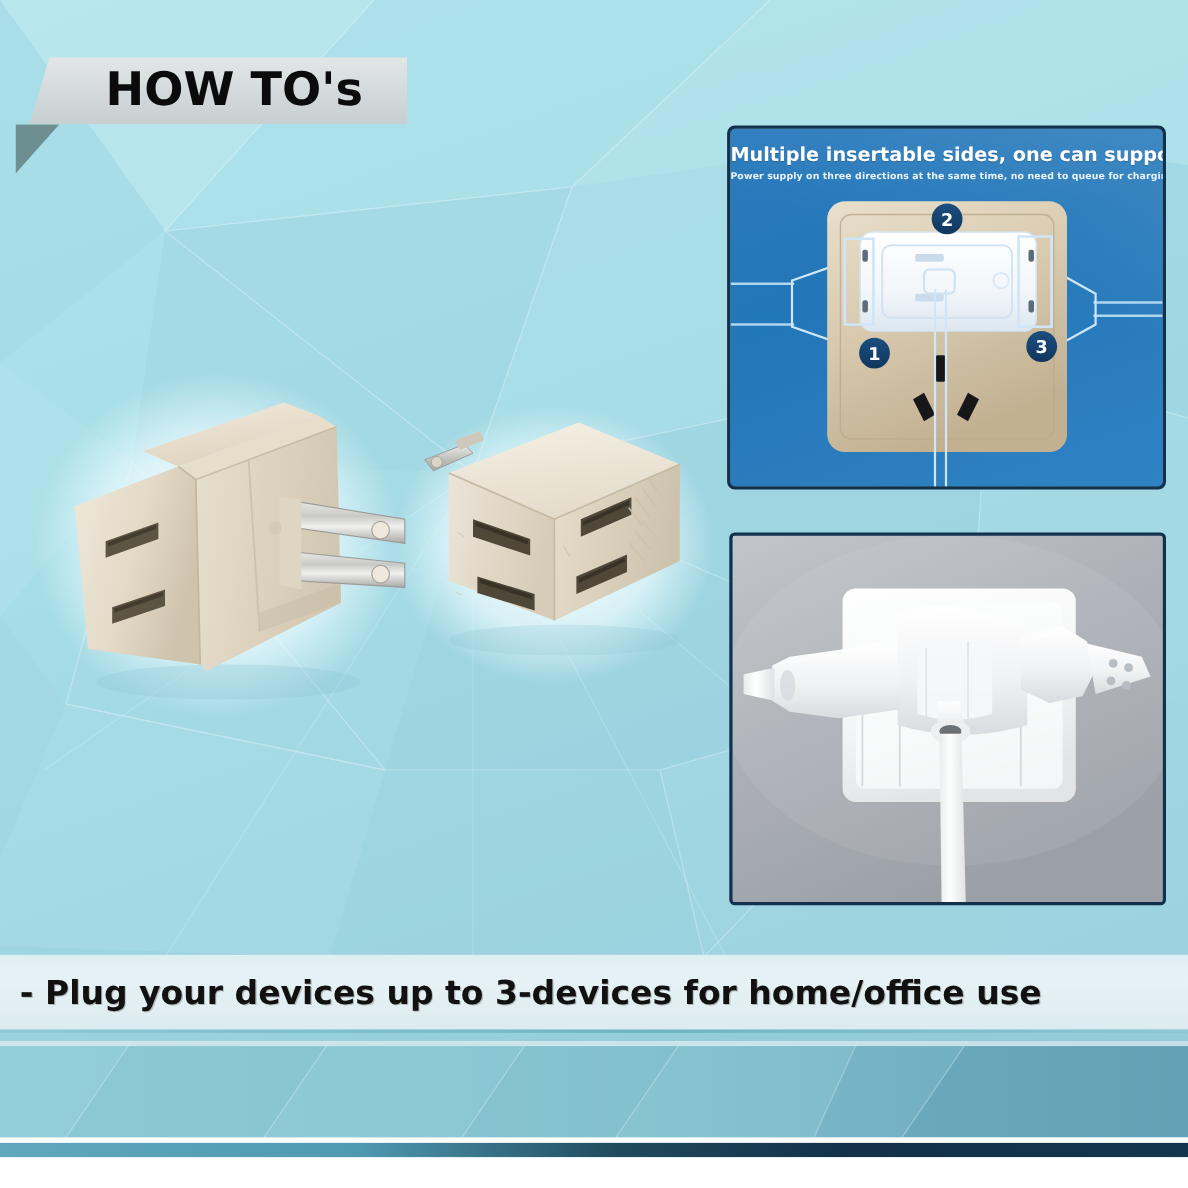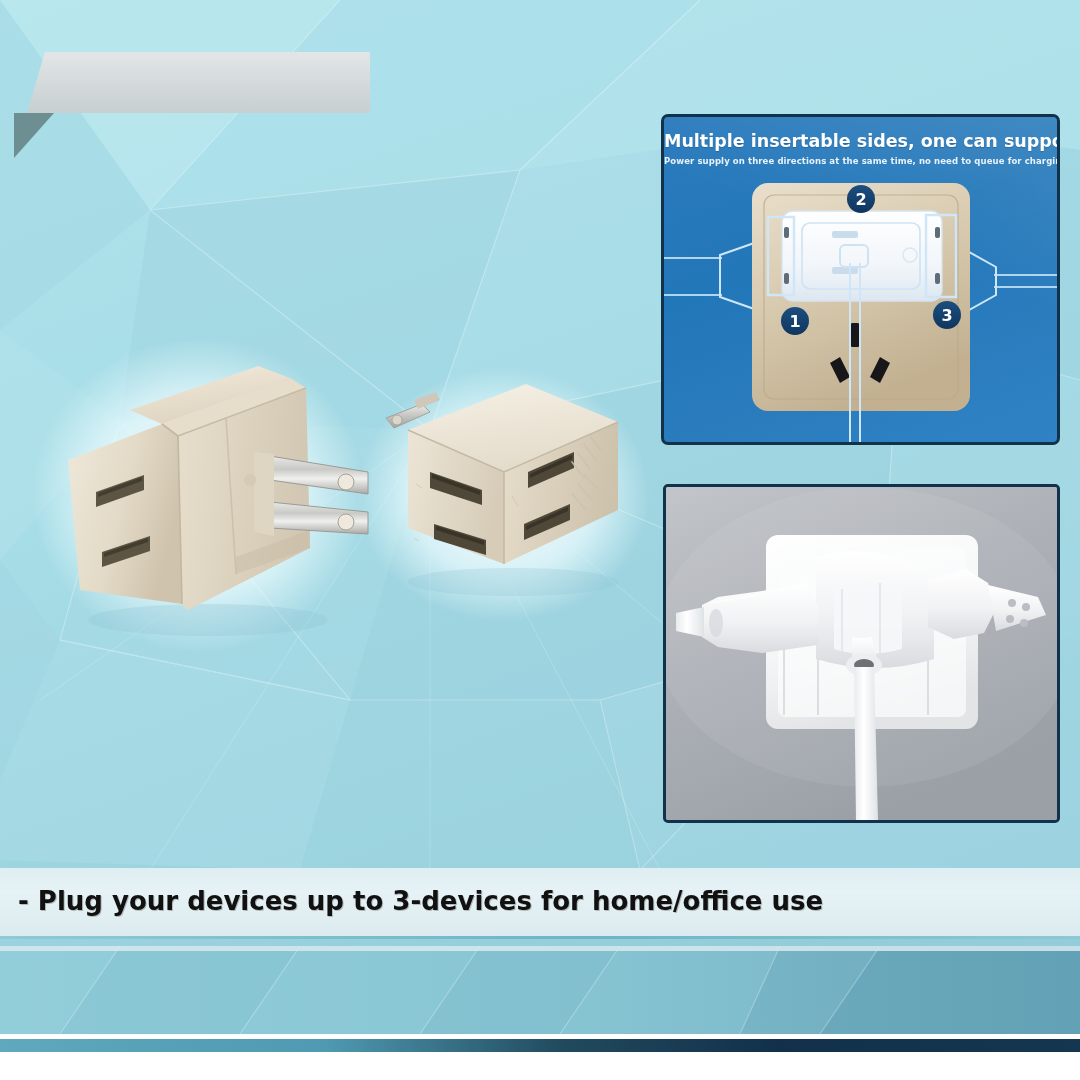"HOW TO's" div.ribbon-title { html: none -> <div>HOW TO's</div> }
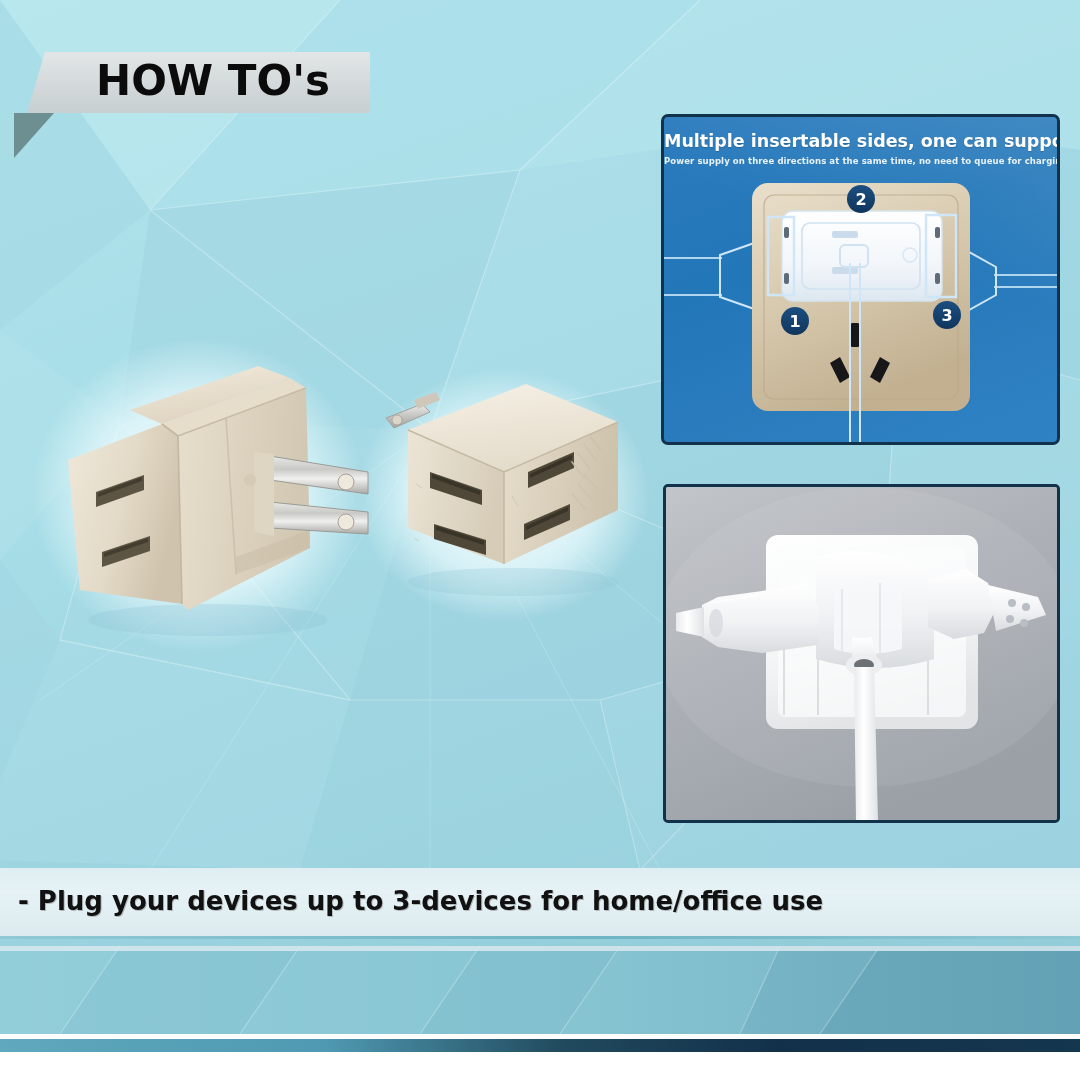"- Plug your devices up" .caption-text { font-size: 26px -> 30px }
